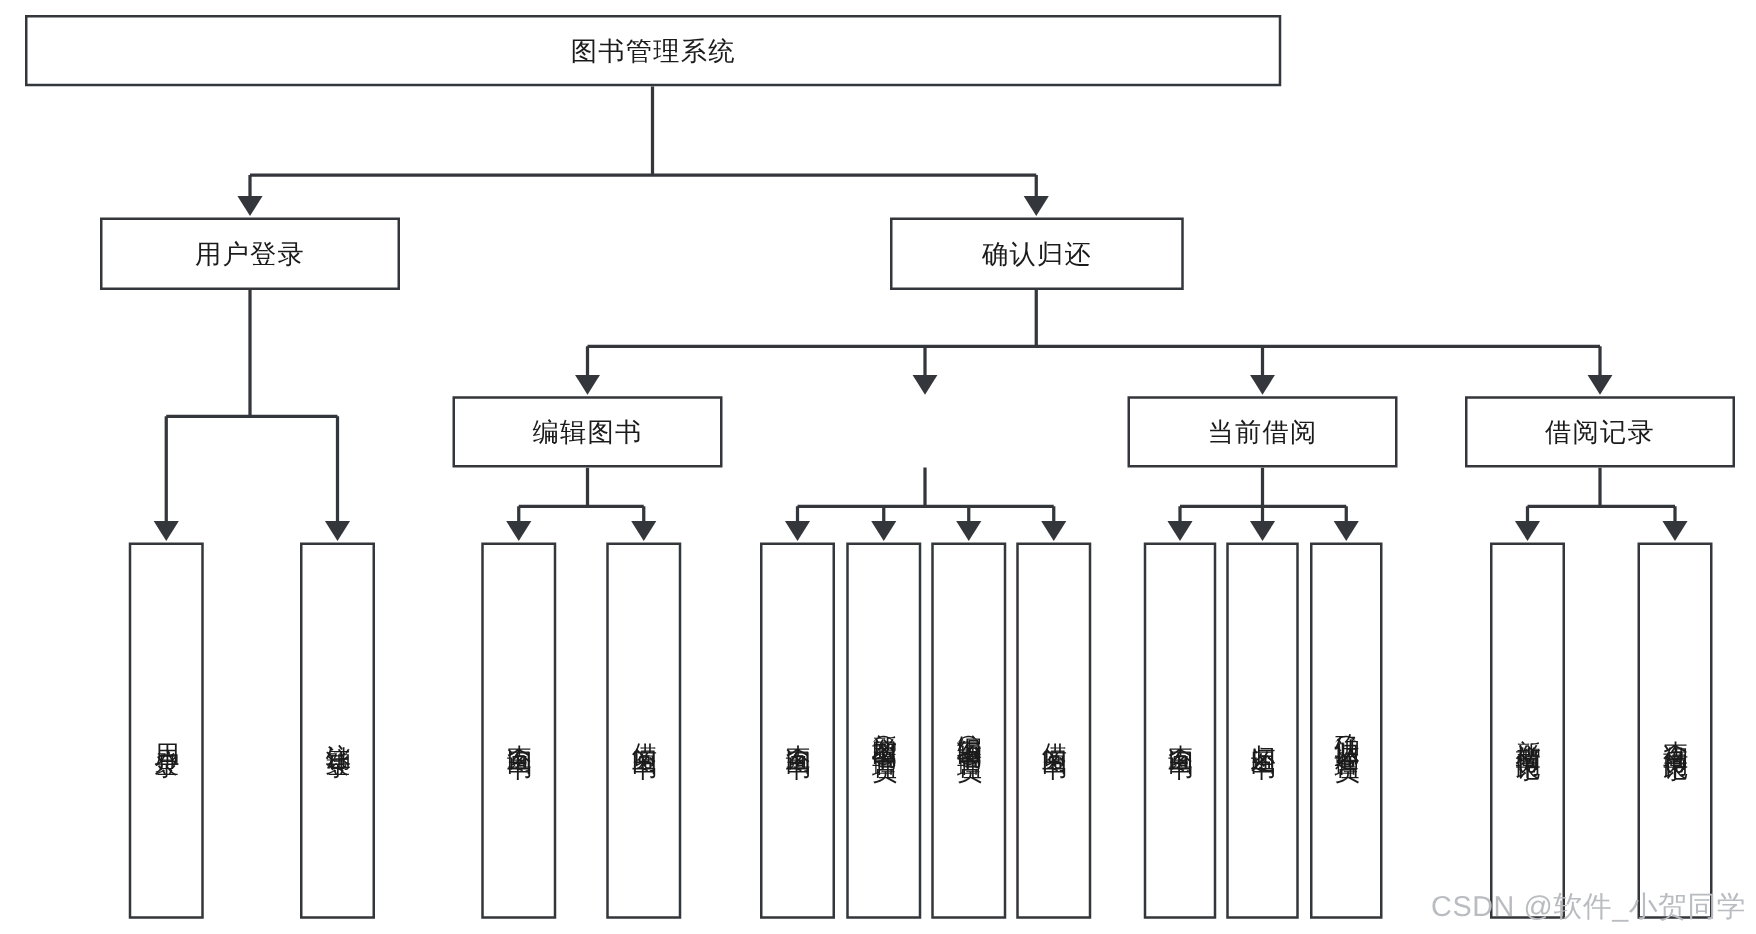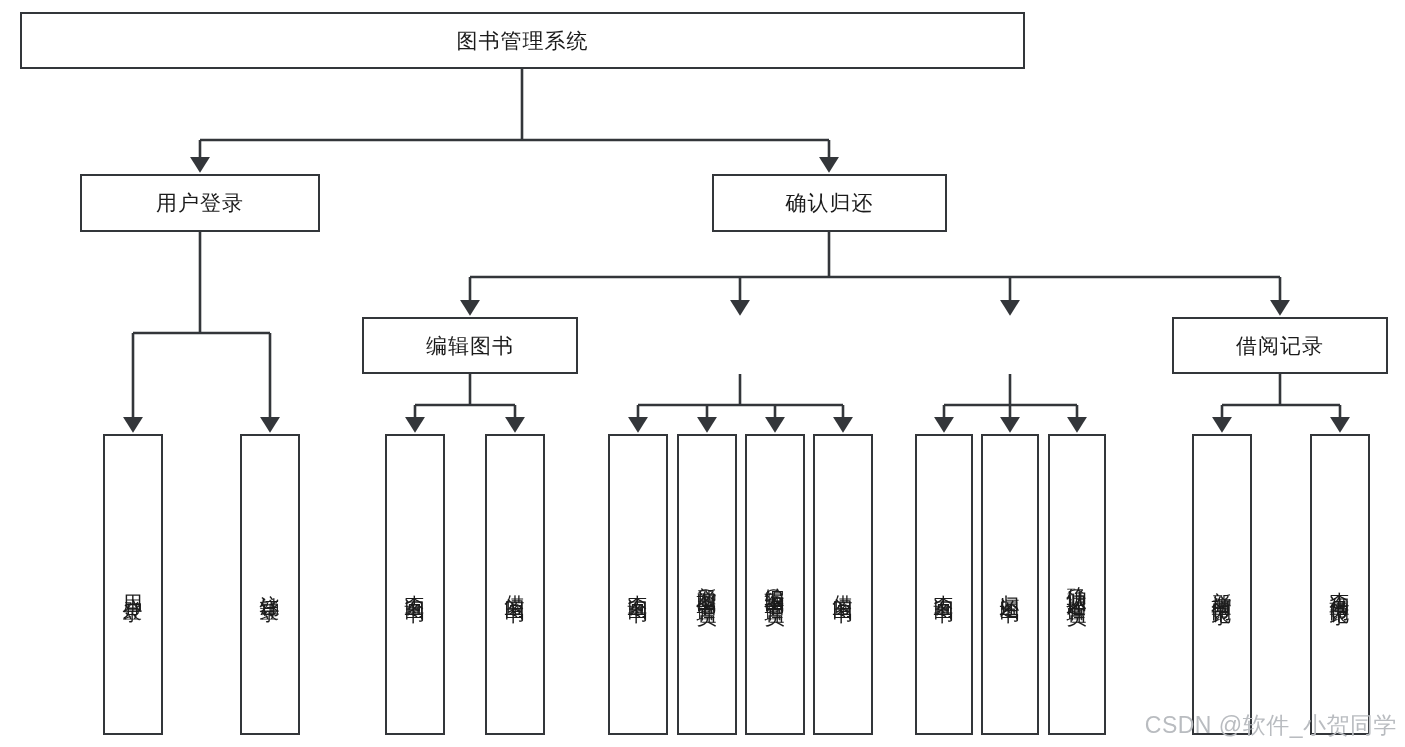"当前借阅" div.node { html: none -> <div> <span>当前借阅</span> </div> }
